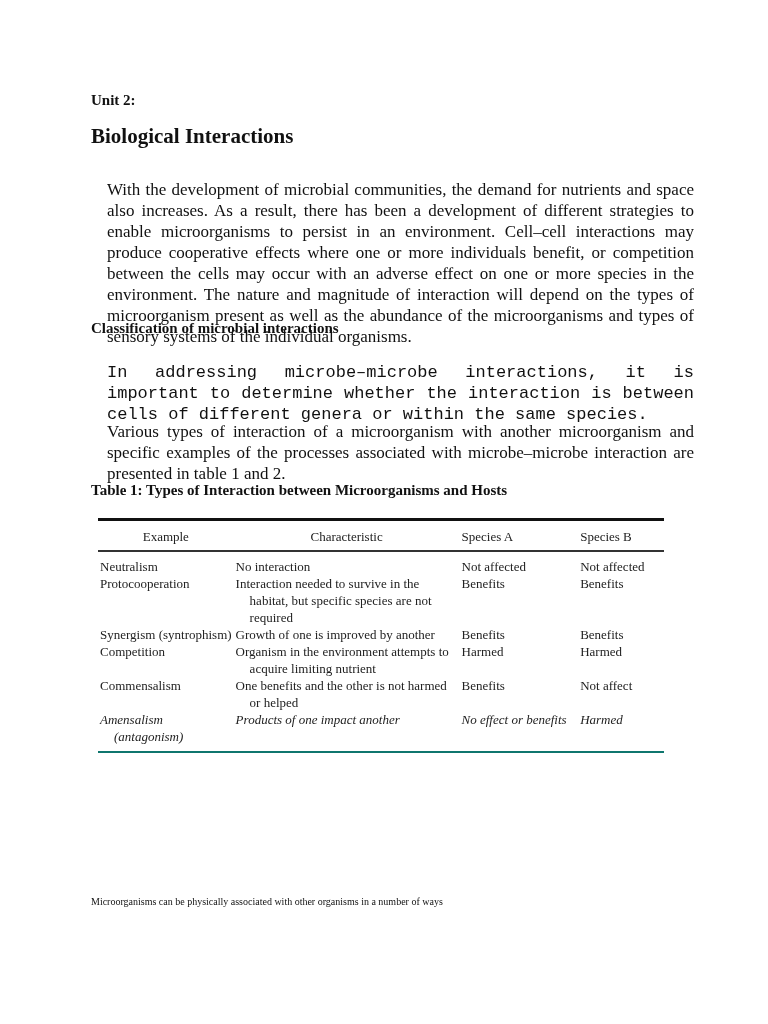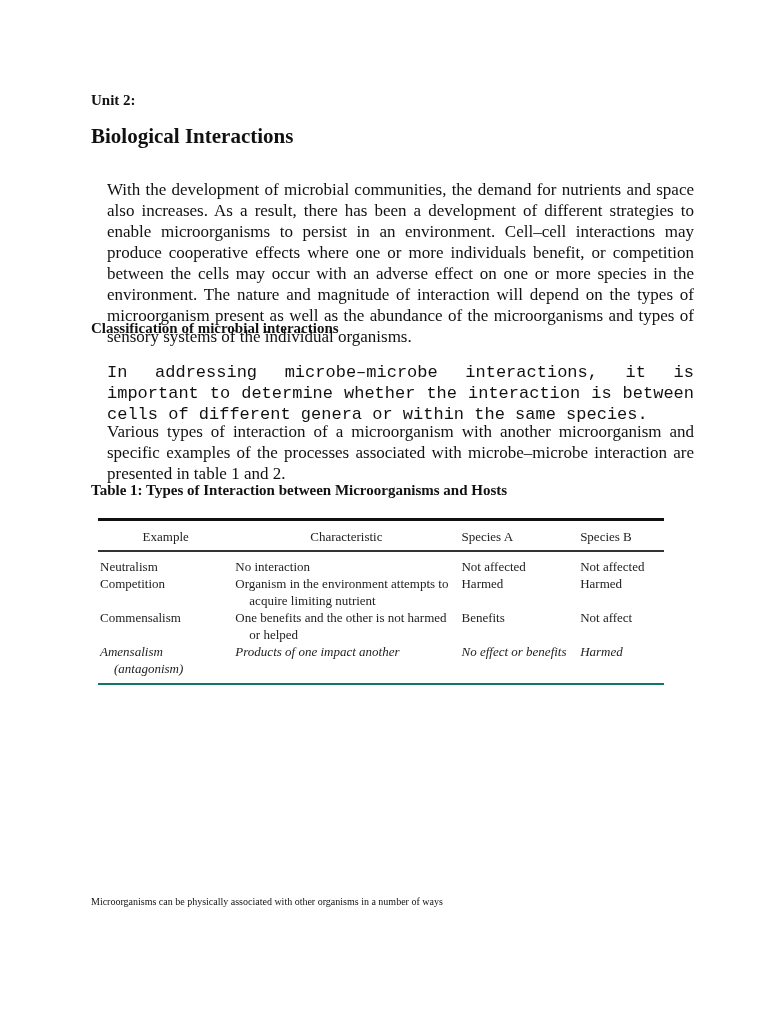"Protocooperation" tr { html: none -> <tr> <td> <span>Protocooperation</span> </td> <td> <span>Interaction needed to survive in the habitat, but specific species are not required</span> </td> <td><span>Benefits</span></td> <td><span>Benefits</span></td> </tr> }
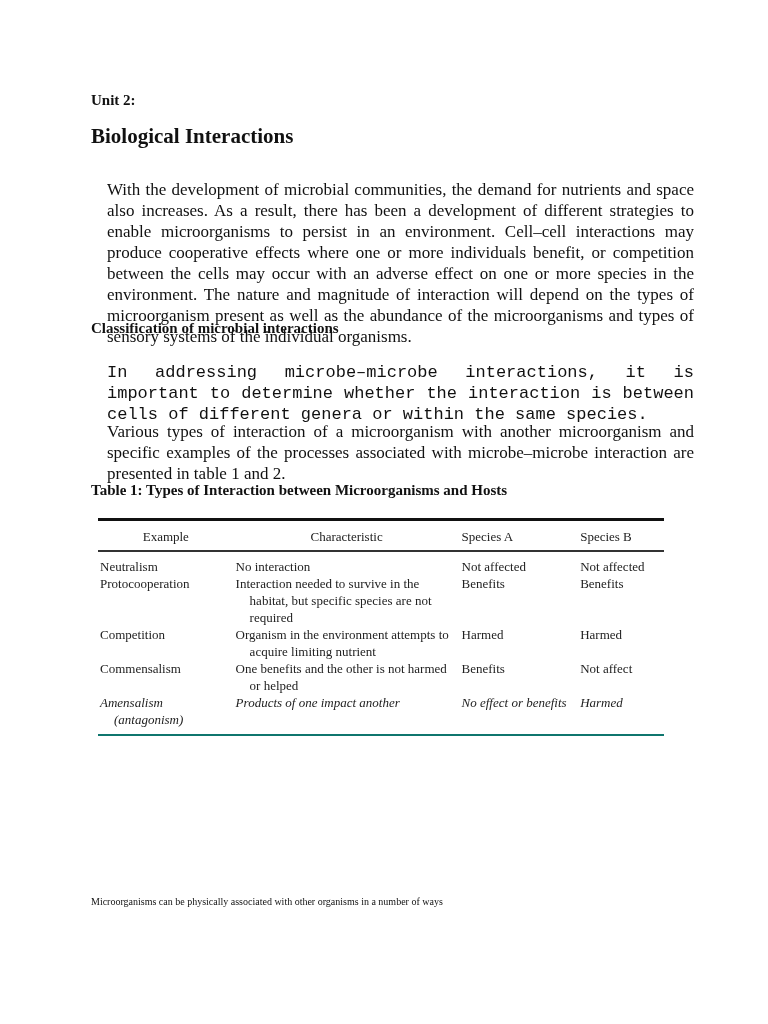"Synergism (syntrophism)" tr { html: none -> <tr> <td> <span>Synergism (syntrophism)</span> </td> <td> <span>Growth of one is improved by another</span> </td> <td><span>Benefits</span></td> <td><span>Benefits</span></td> </tr> }
